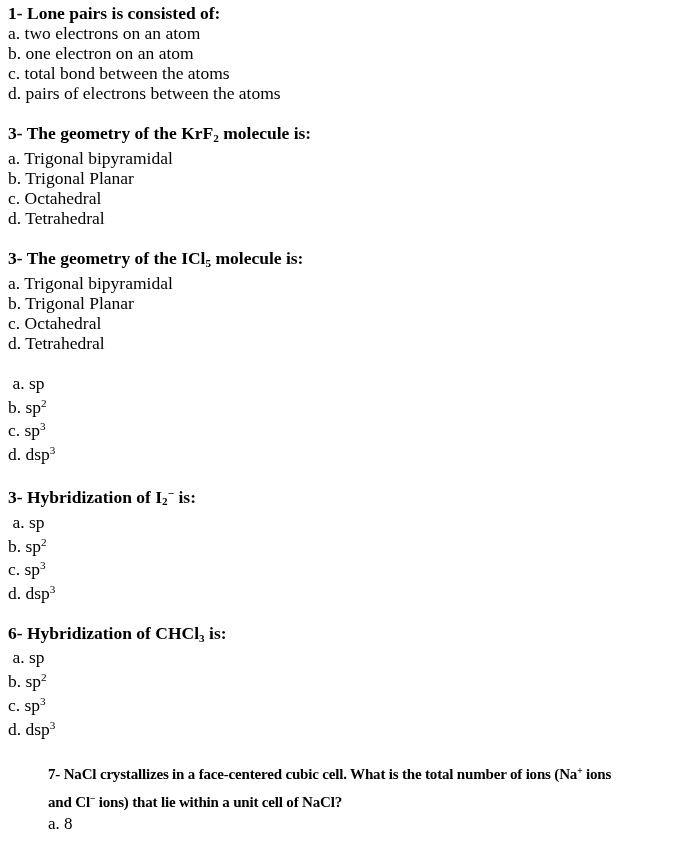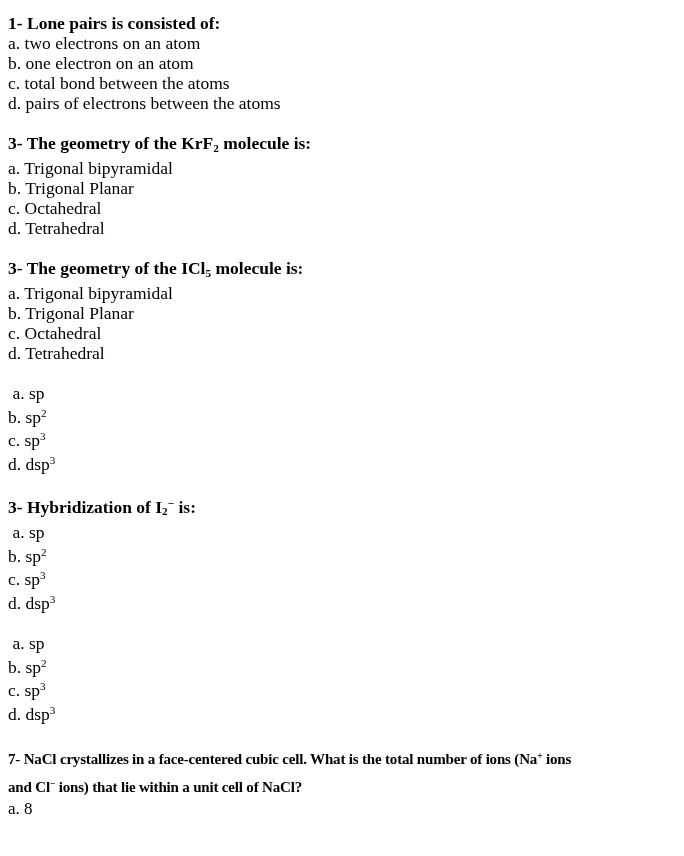"1- Lone pairs is consisted" .doc { padding: 13px 4px 0 8px -> 3px 4px 0 8px }
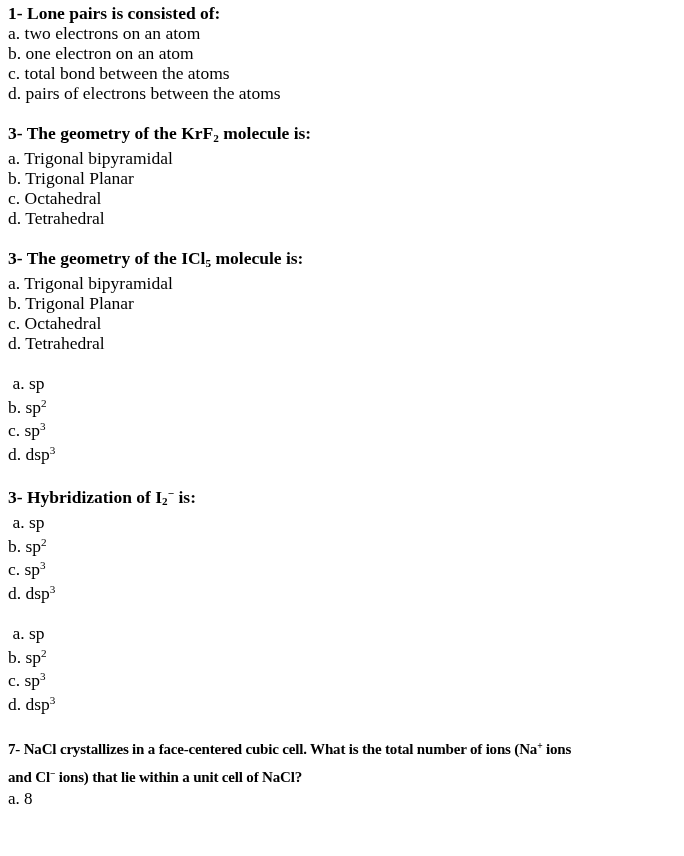"6- Hybridization of CHCl3 is:" div.q-title-line { html: none -> <div><span>6- Hybridization of CHCl</span><sub>3</sub><span> is:</span></div> }
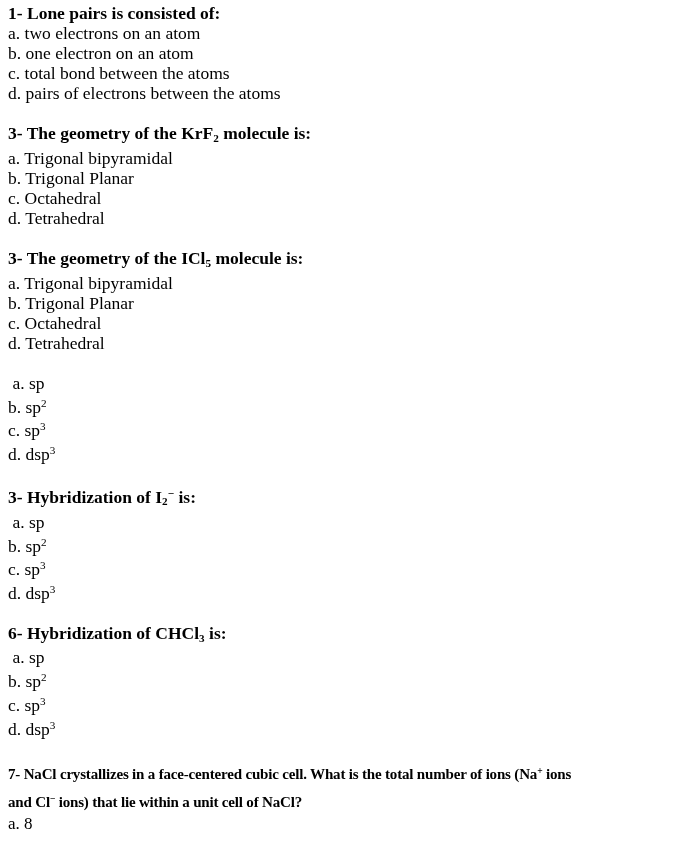"7- NaCl crystallizes in a" .question-7 { margin-left: none -> 40px }
